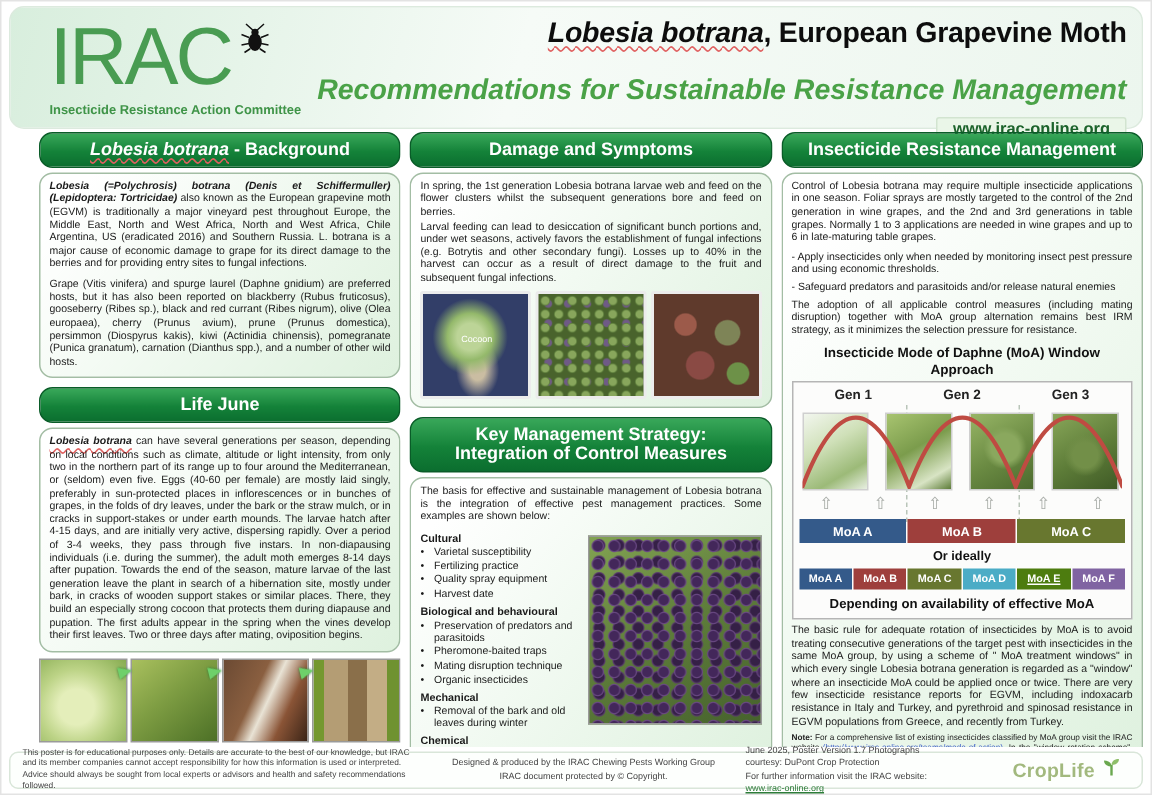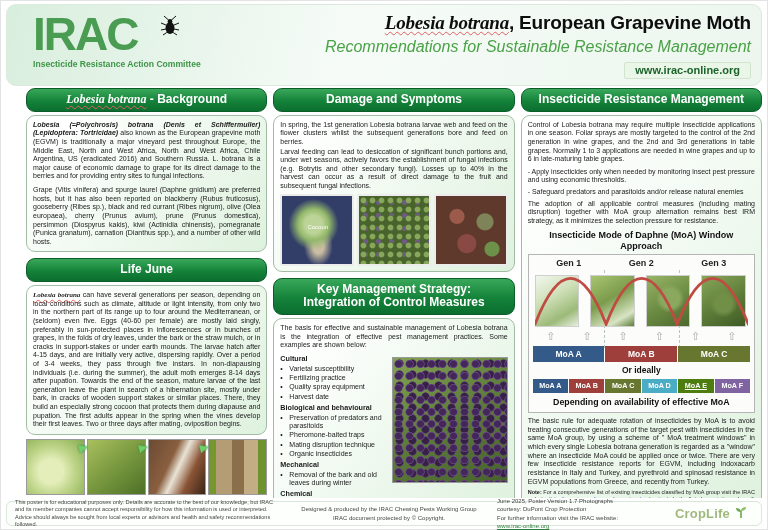"IRAC" .logo-text { font-size: 46px -> 54px; font-weight: bold -> normal }
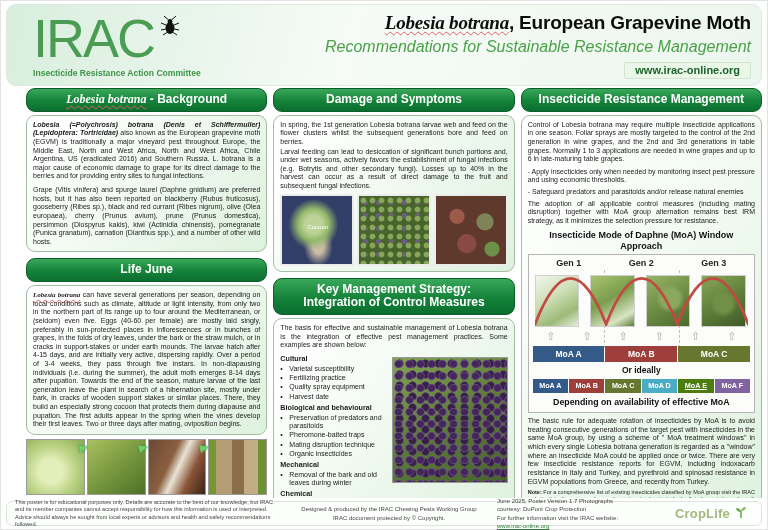"Lobesia botrana" .squig { font-family: Liberation Serif, serif -> none }
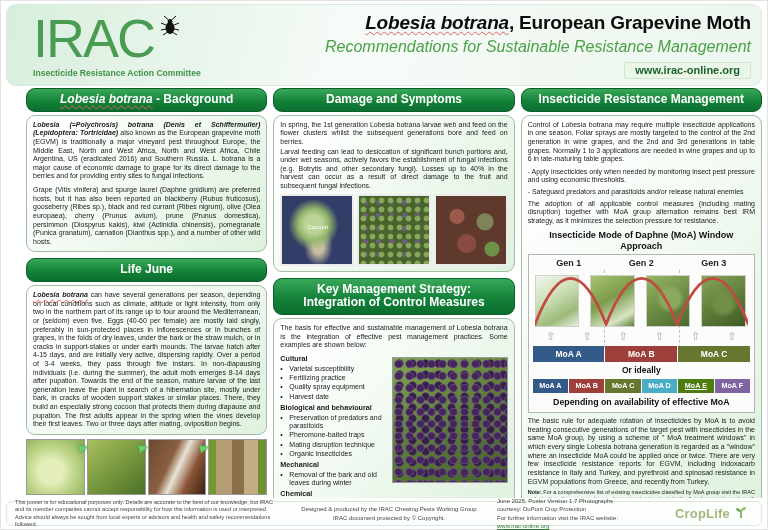"Recommendations for Sustainable" .h-sub { font-size: 16px -> 19px; font-weight: normal -> bold; margin-top: 4px -> 16px }
